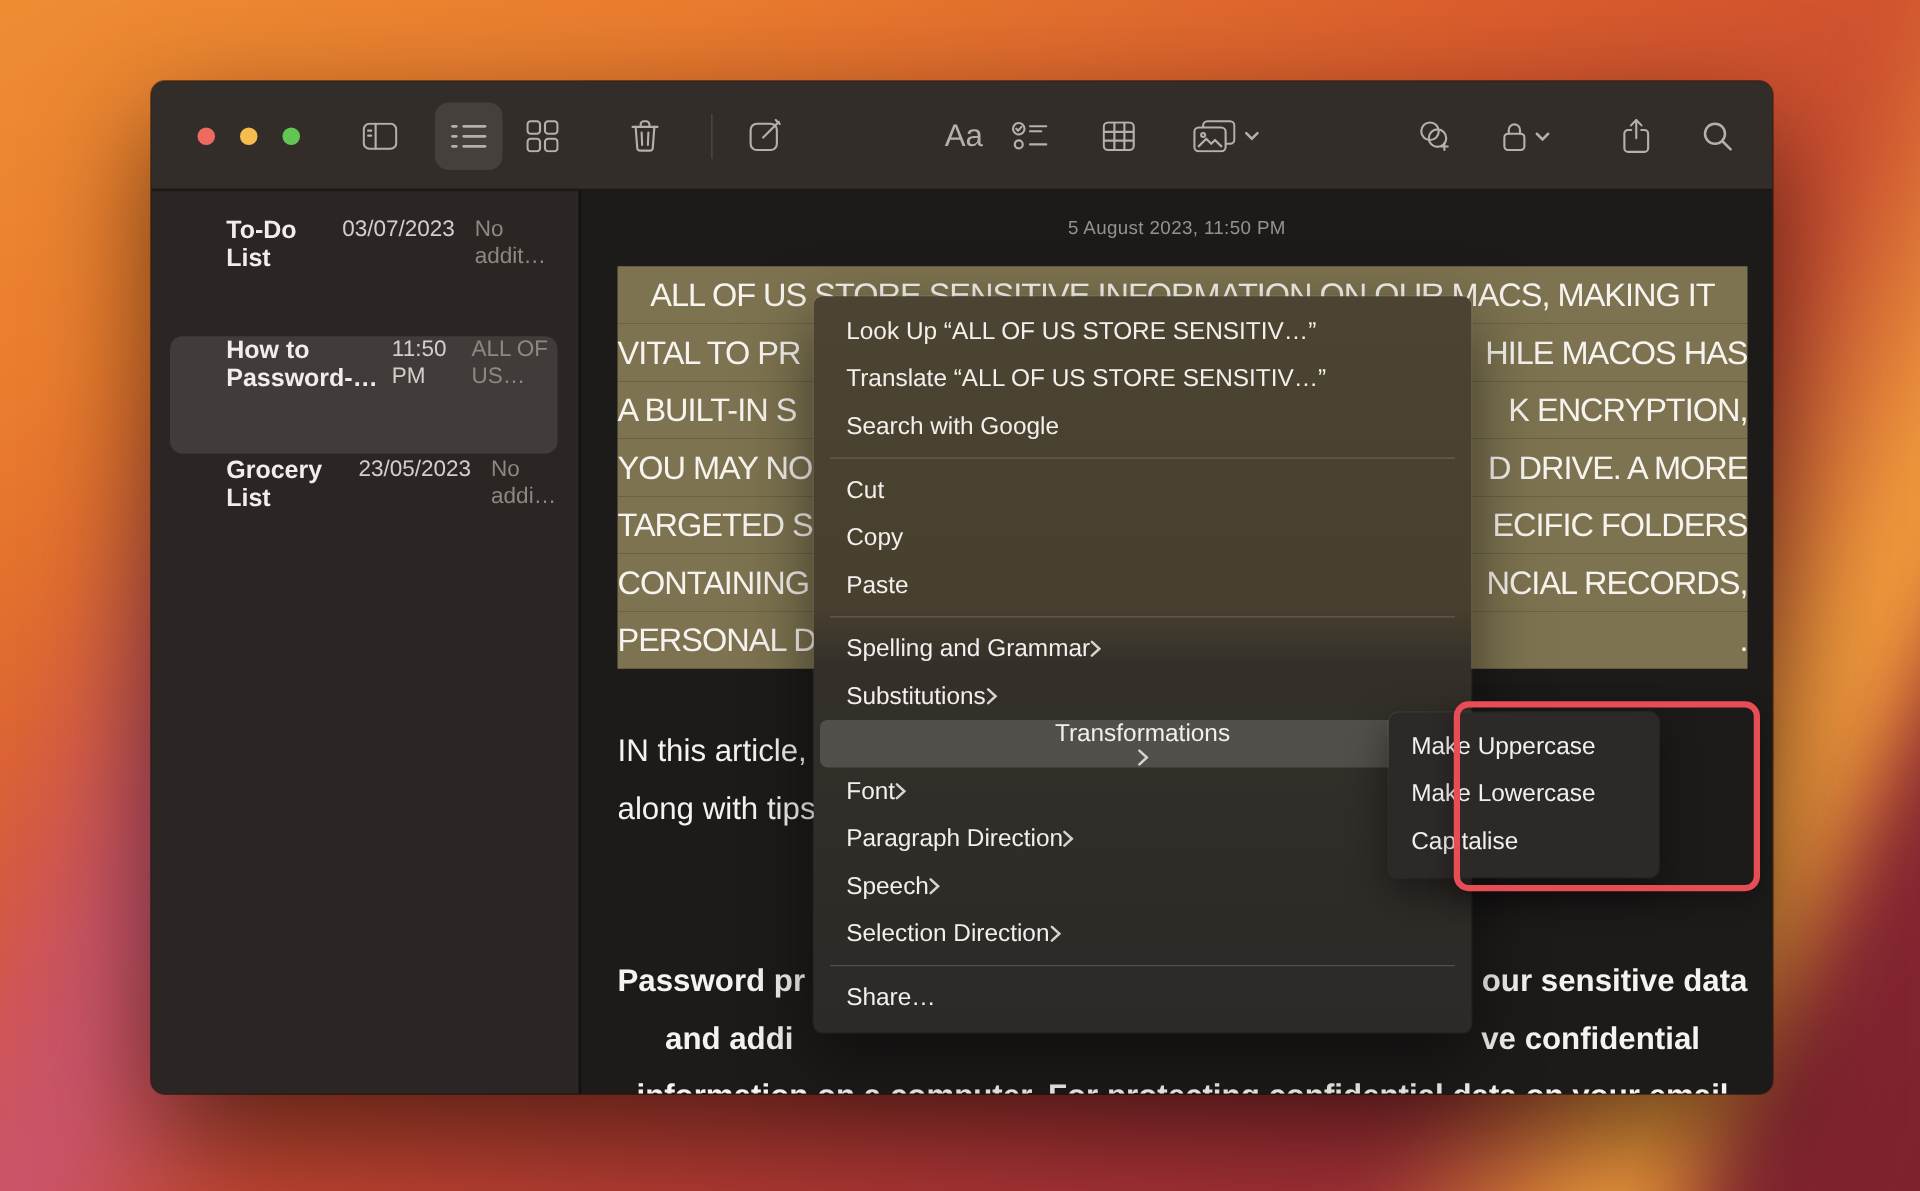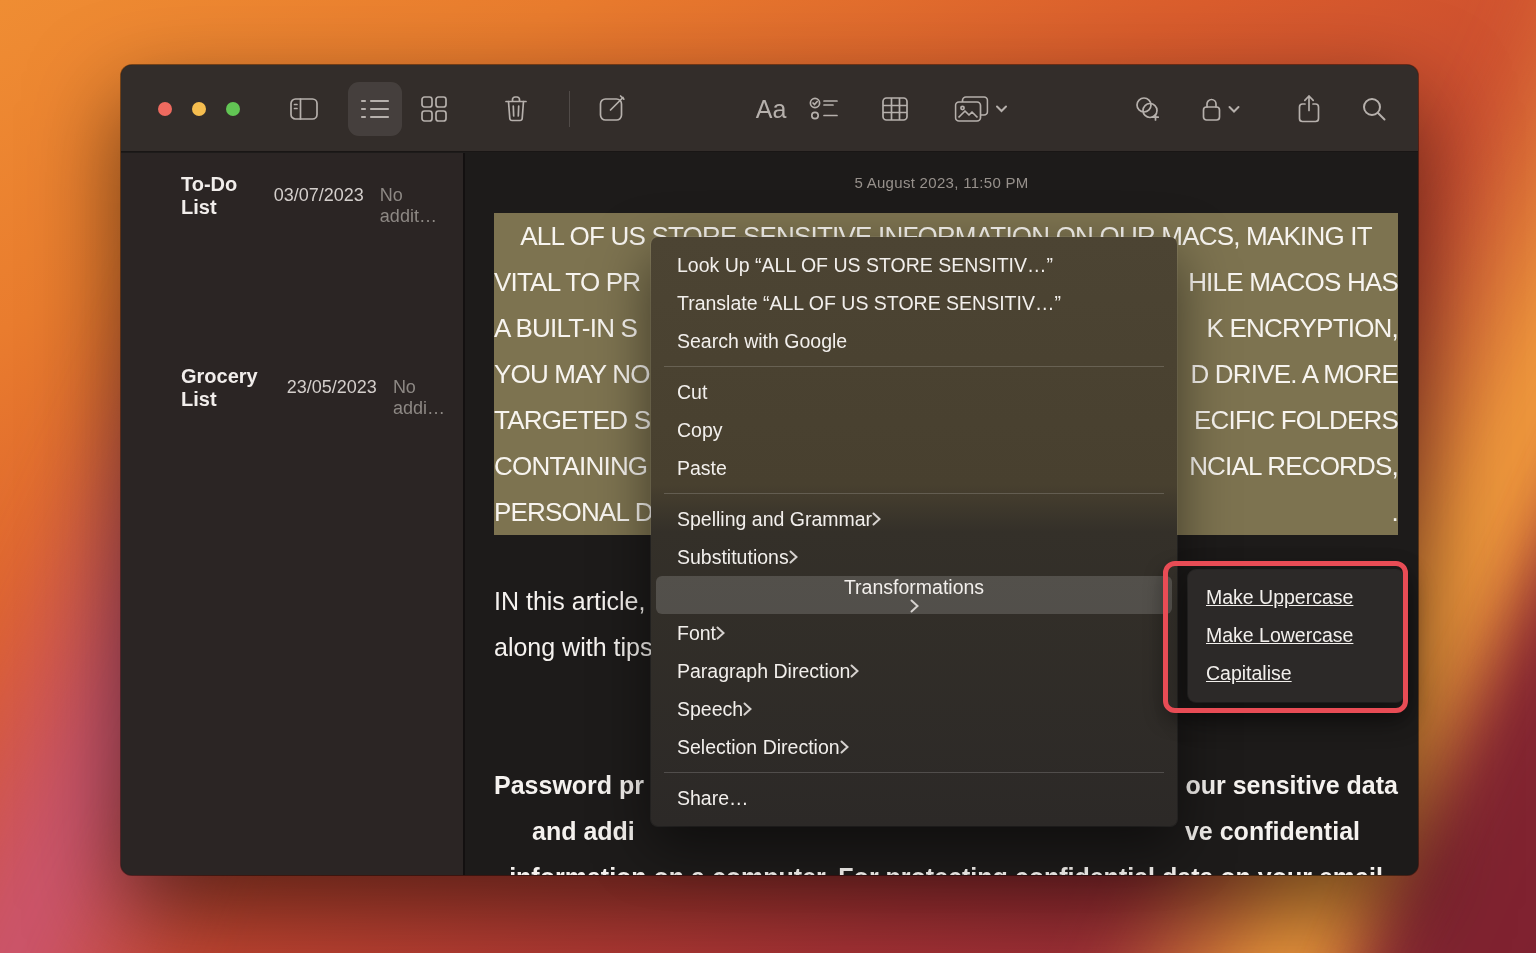"03/07/2023" .note-meta { margin-top: 12px -> none }
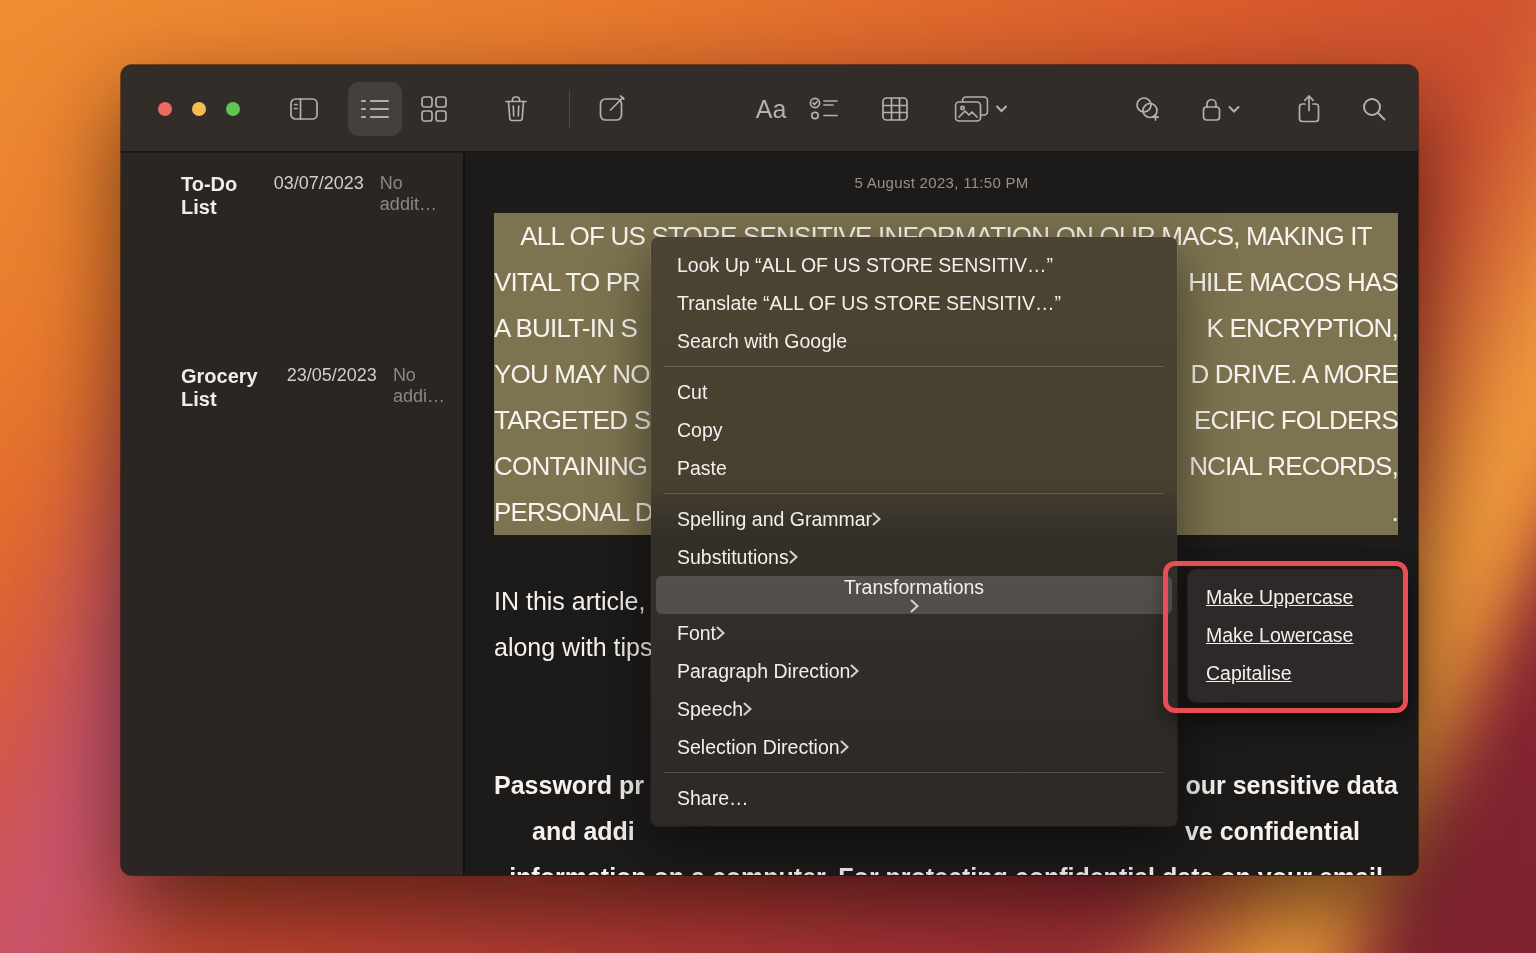"How to Password-…" div.note-item { html: none -> <div> <div>How to Password-…</div> <div> <span>11:50 PM</span> <span>ALL OF US…</span> </div> </div> }
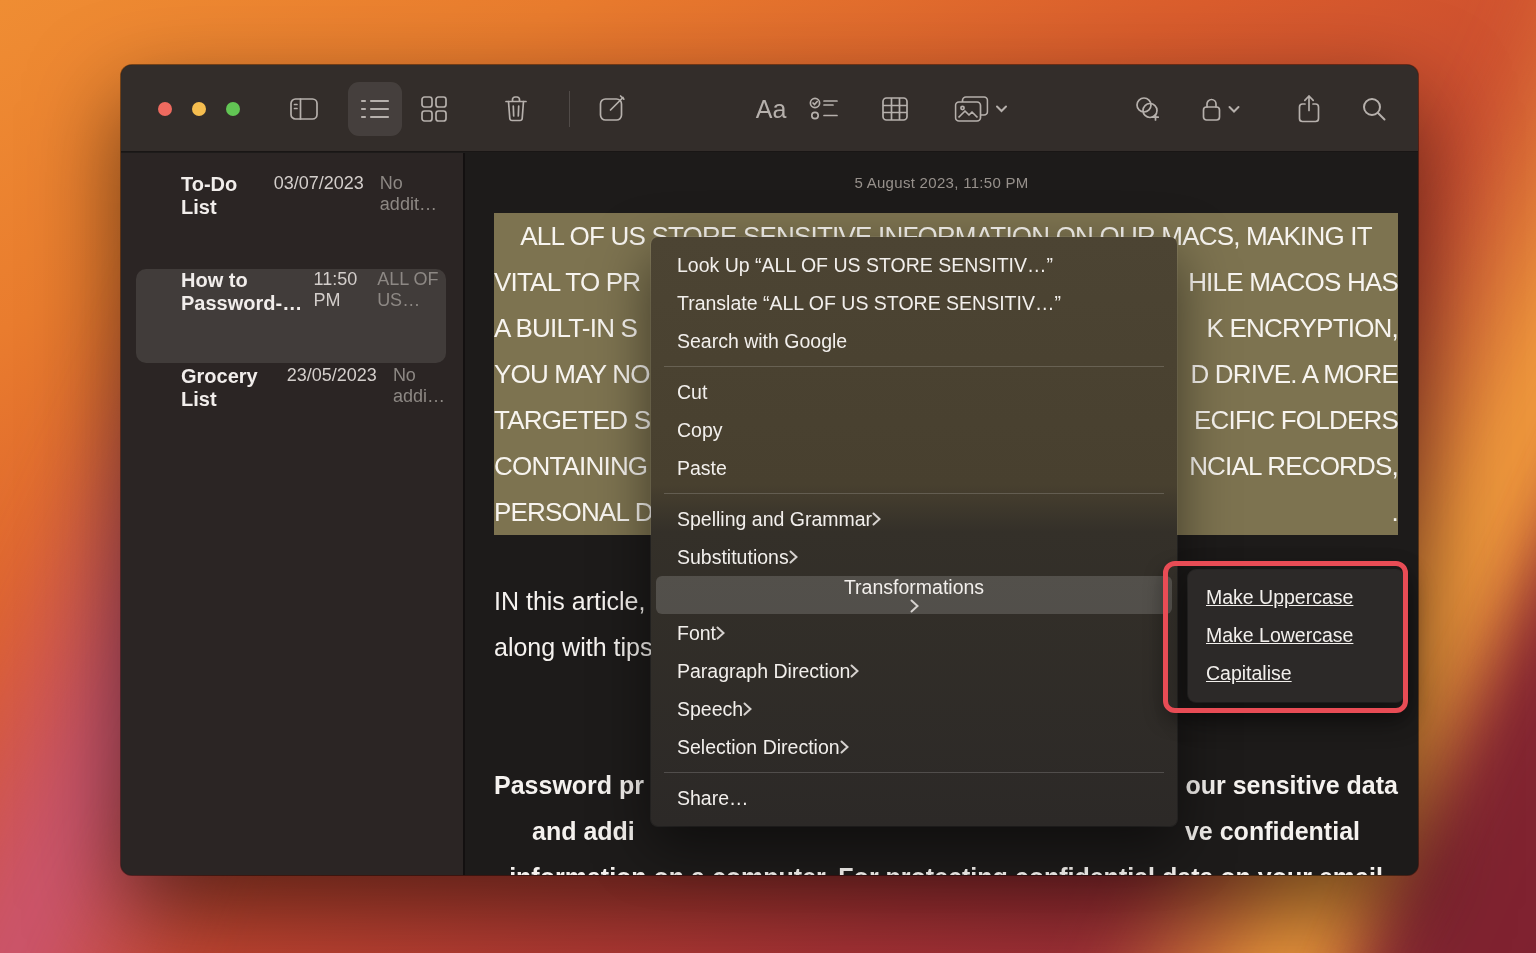"Make Uppercase" .submenu { left: 1188px -> 1111px; text-decoration: underline -> none }
